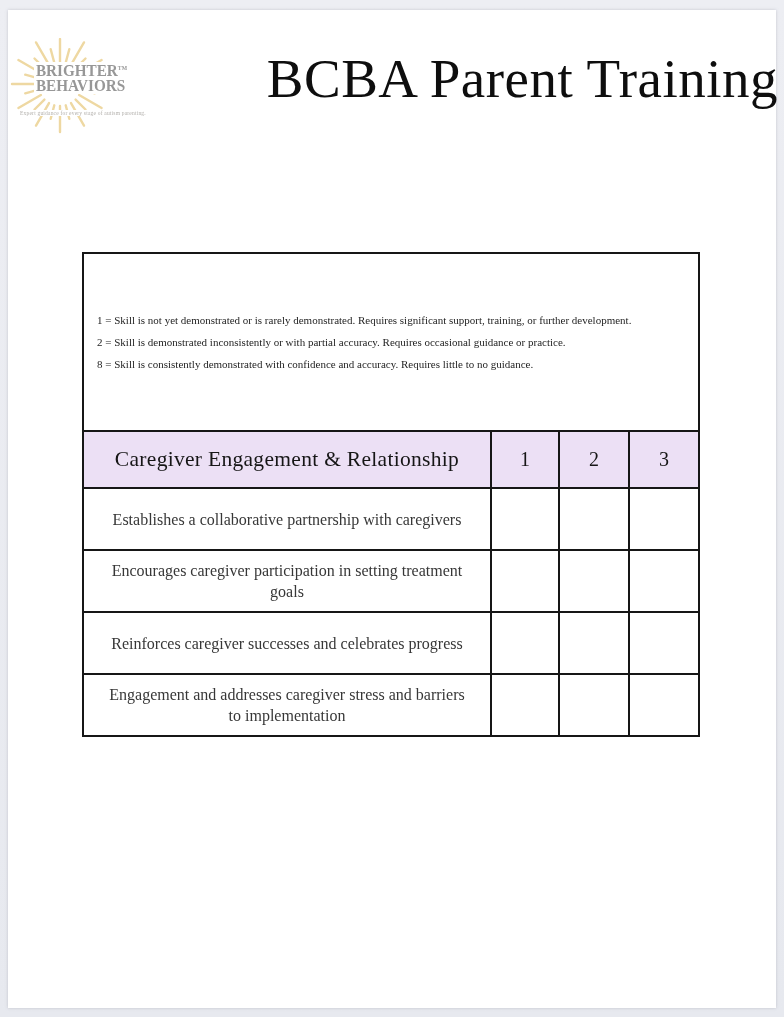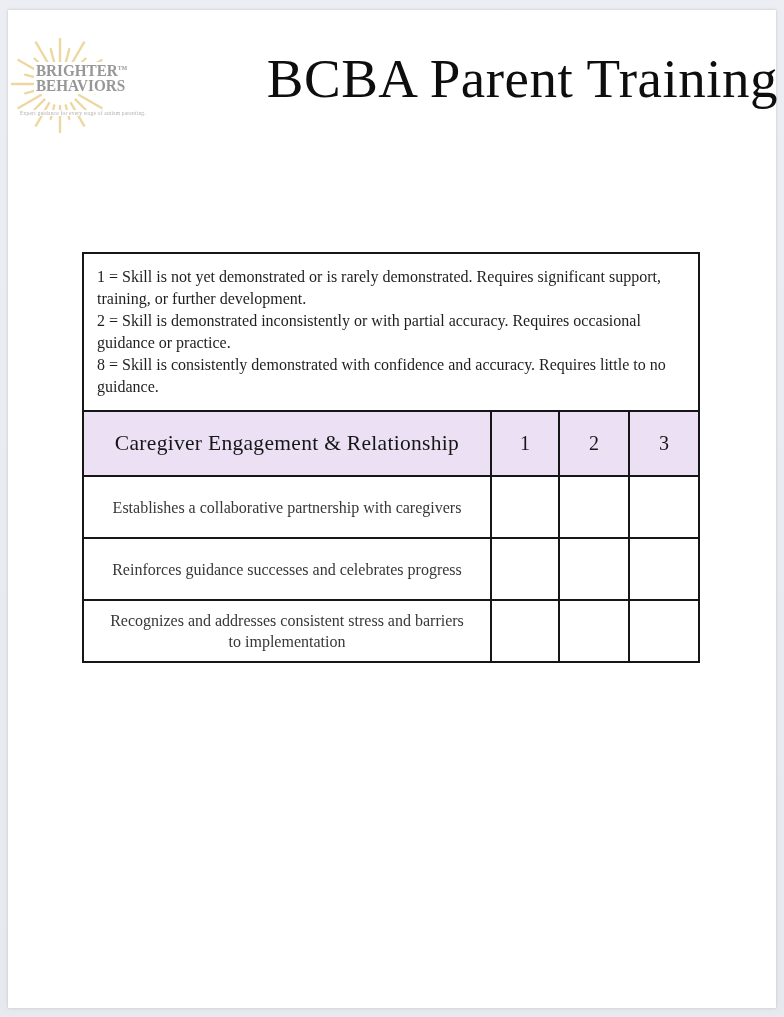"1 = Skill is not" td.scale-cell { font-size: 16px -> 11px; height: 158px -> 178px }
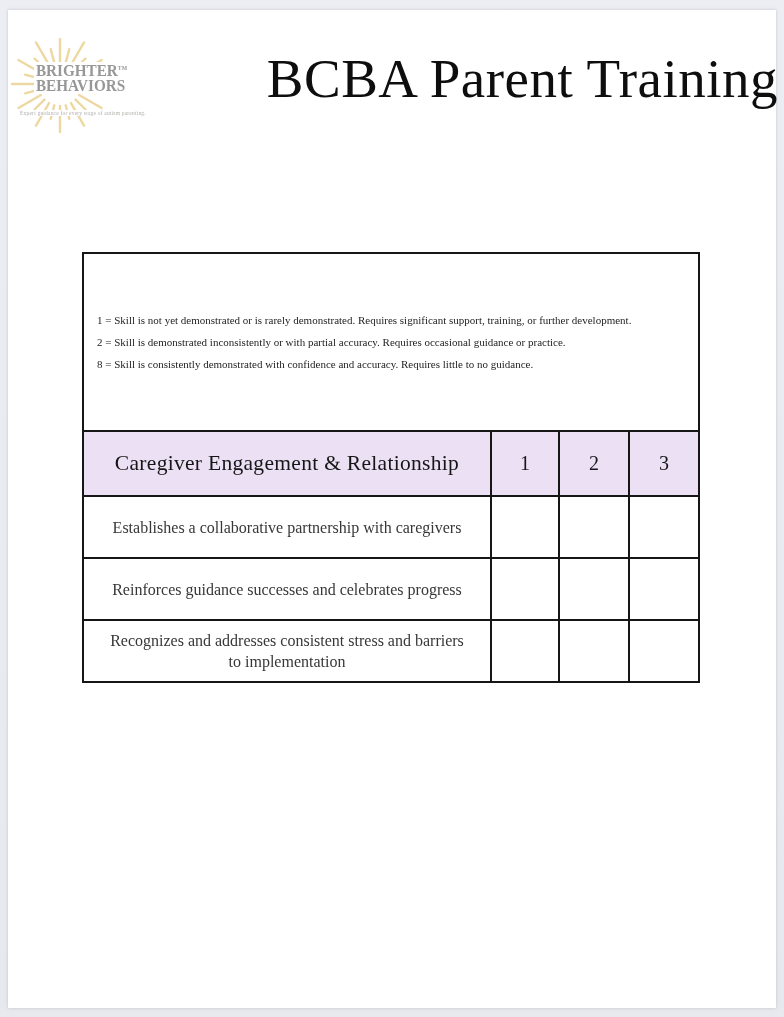"Caregiver Engagement & Relationship" tr.header-row th { height: 65px -> 57px }
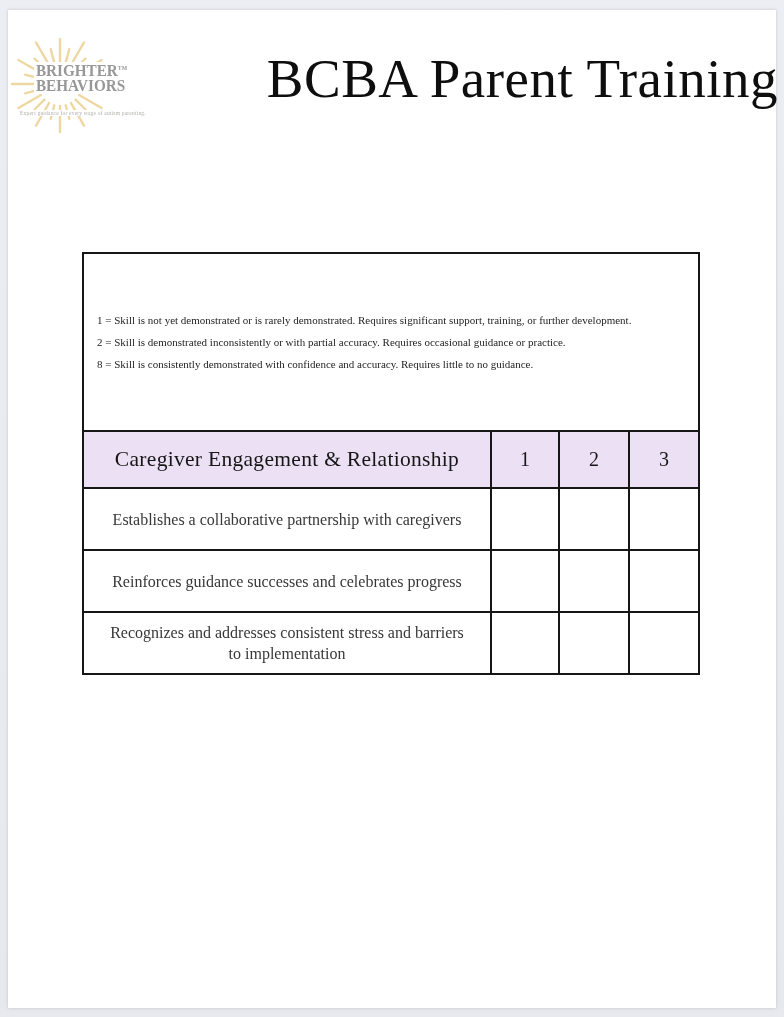"Encourages caregiver participation in" tr { html: none -> <tr> <td>Encourages caregiver participation in setting treatment goals</td> <td></td> <td></td> <td></td> </tr> }
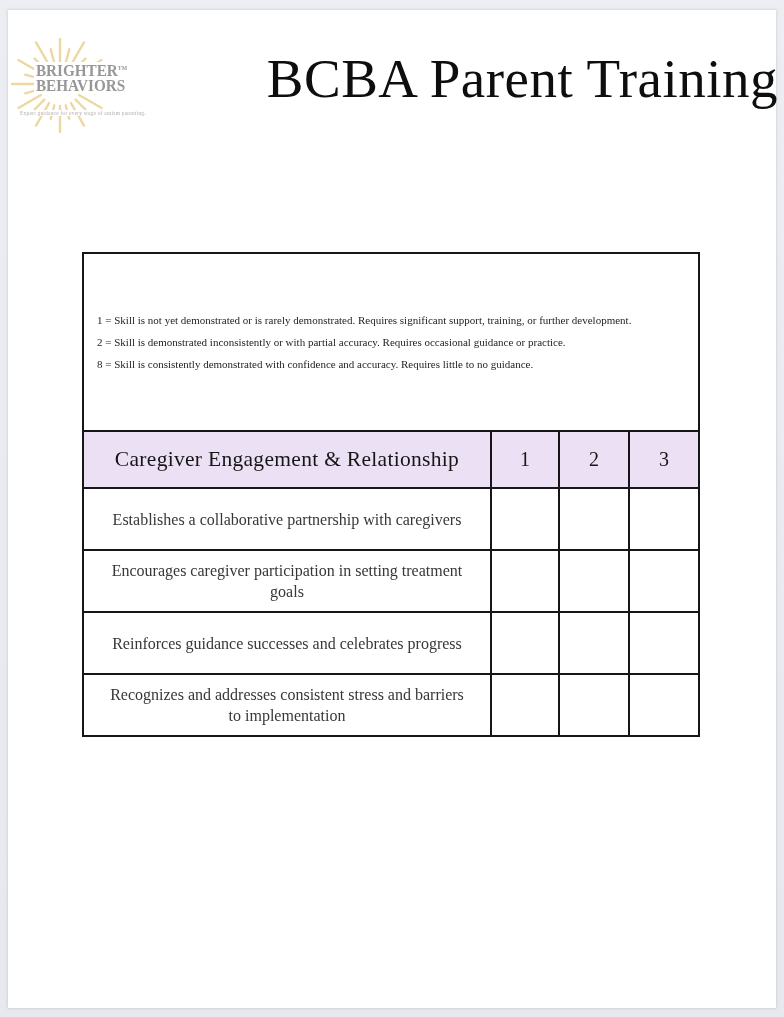"Reinforces guidance successes and" td.desc { text: guidance -> caregiver }
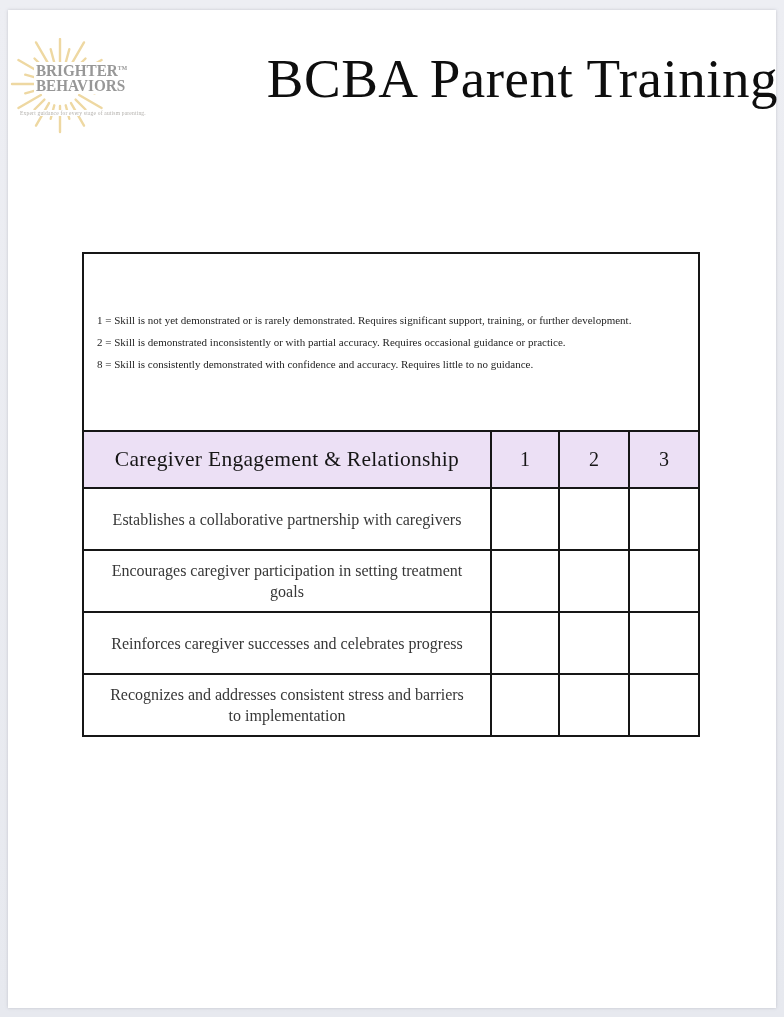"Recognizes and addresses consistent" td.desc { text: Recognizes and addresses consistent -> Engagement and addresses caregiver }
